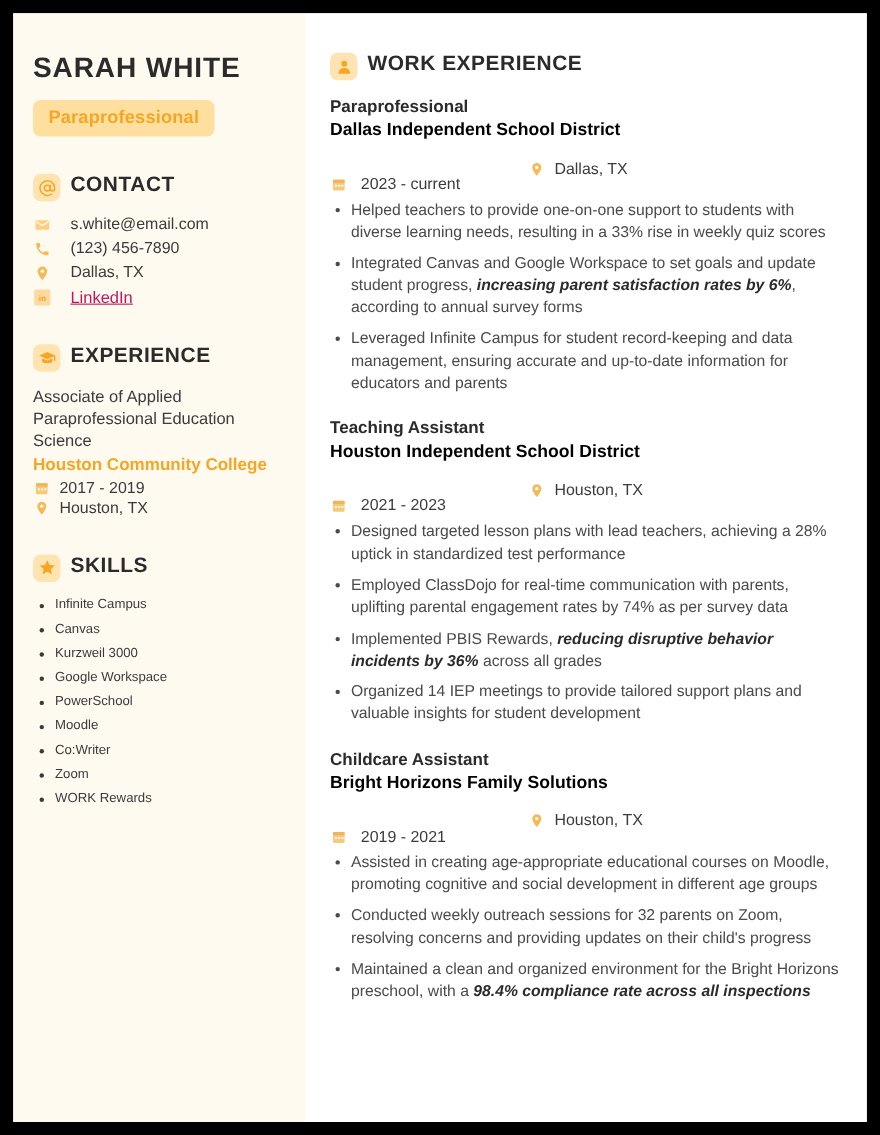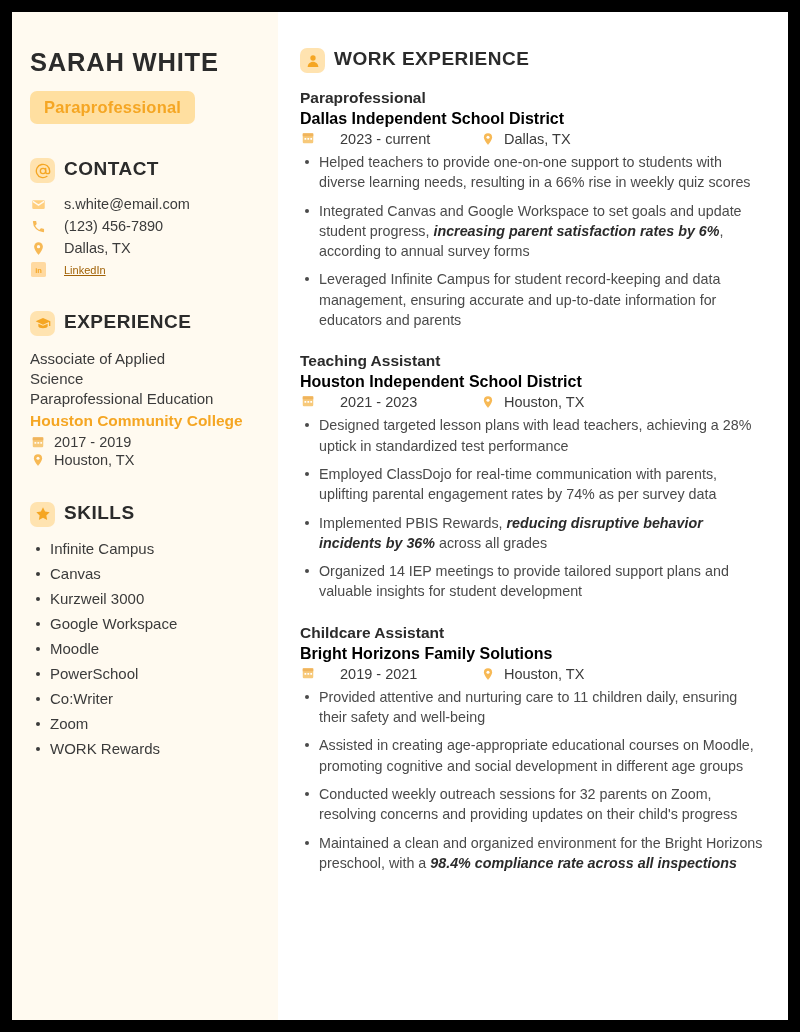"2023 - current" .meta-date { align-items: flex-start -> center; gap: 24px -> 12px; margin-top: none -> 29px }
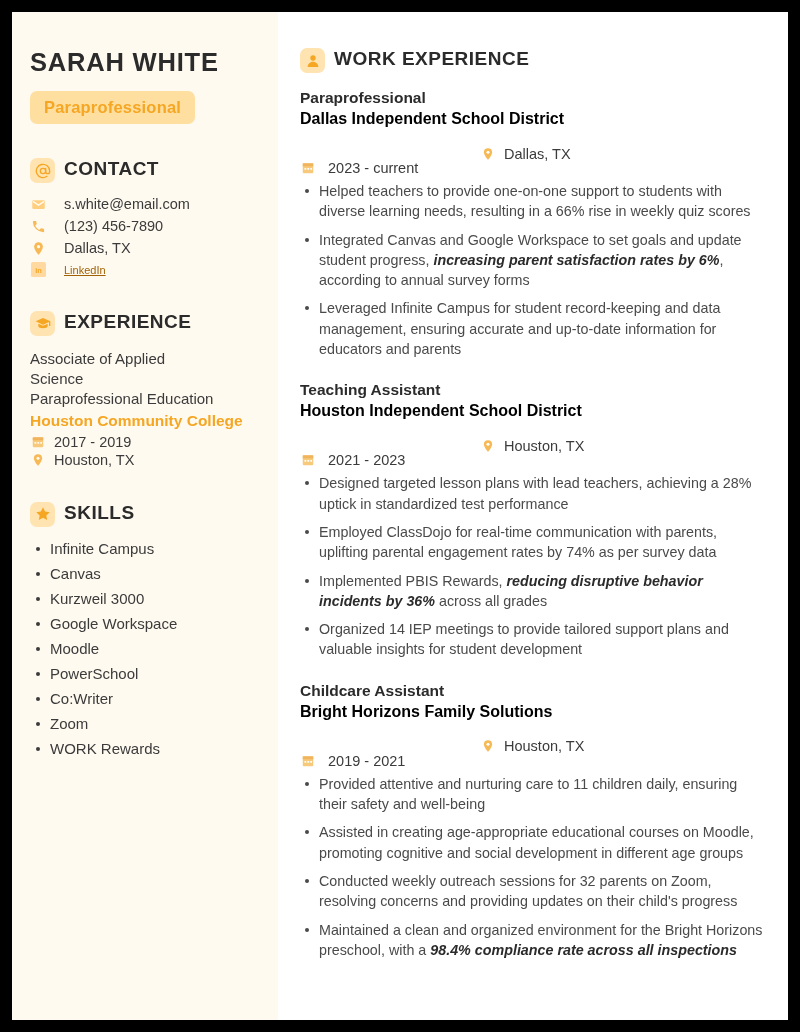"Helped teachers to provide one-on-one" span { text: 66% -> 33% }
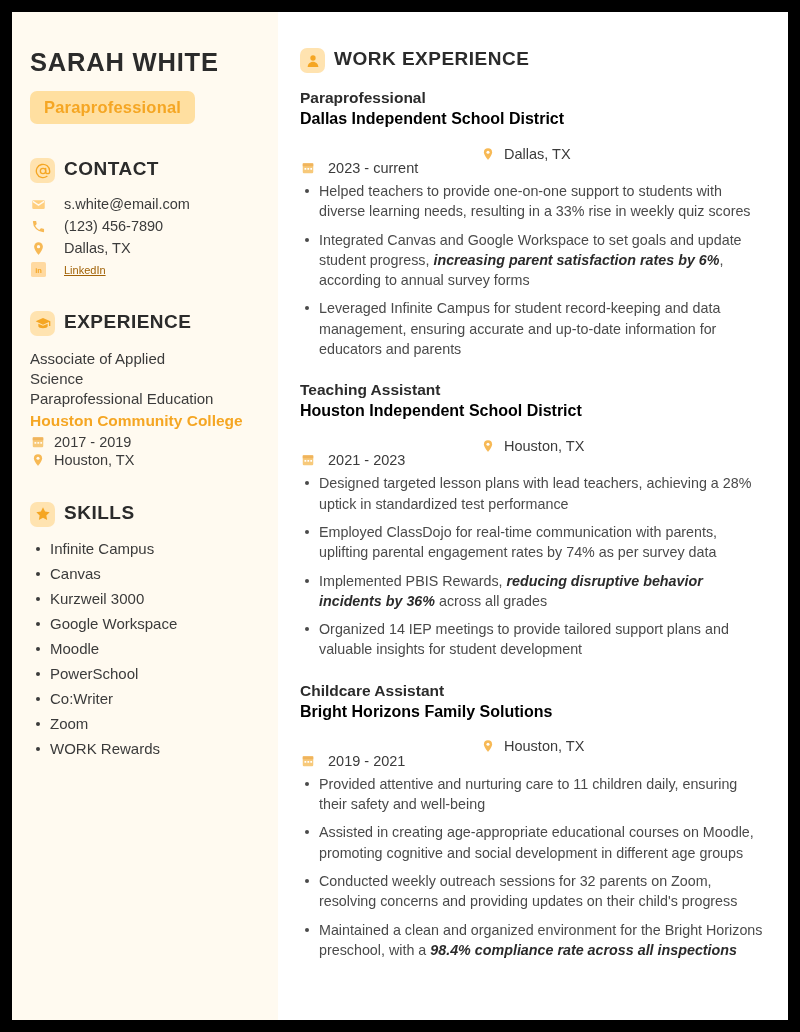"LinkedIn" .c-link { color: #a16207 -> #be185d; font-size: 11px -> 15px }
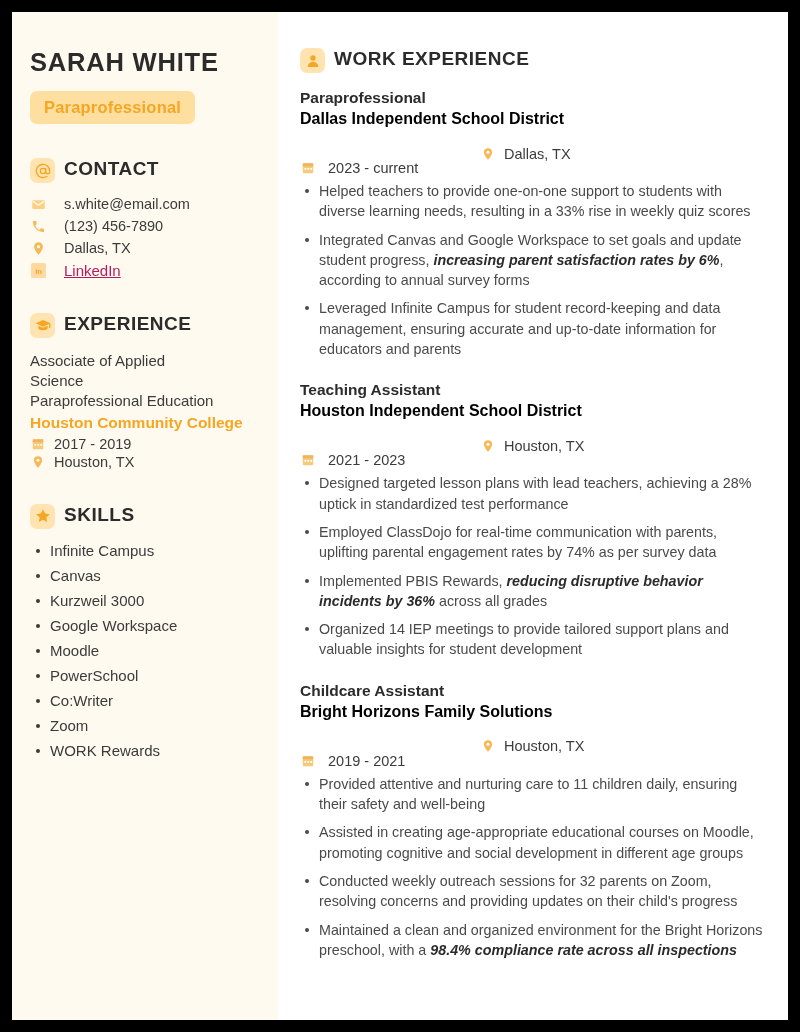"Science" div.edu-line { order: before "Paraprofessional Education" -> after "Paraprofessional Education" }
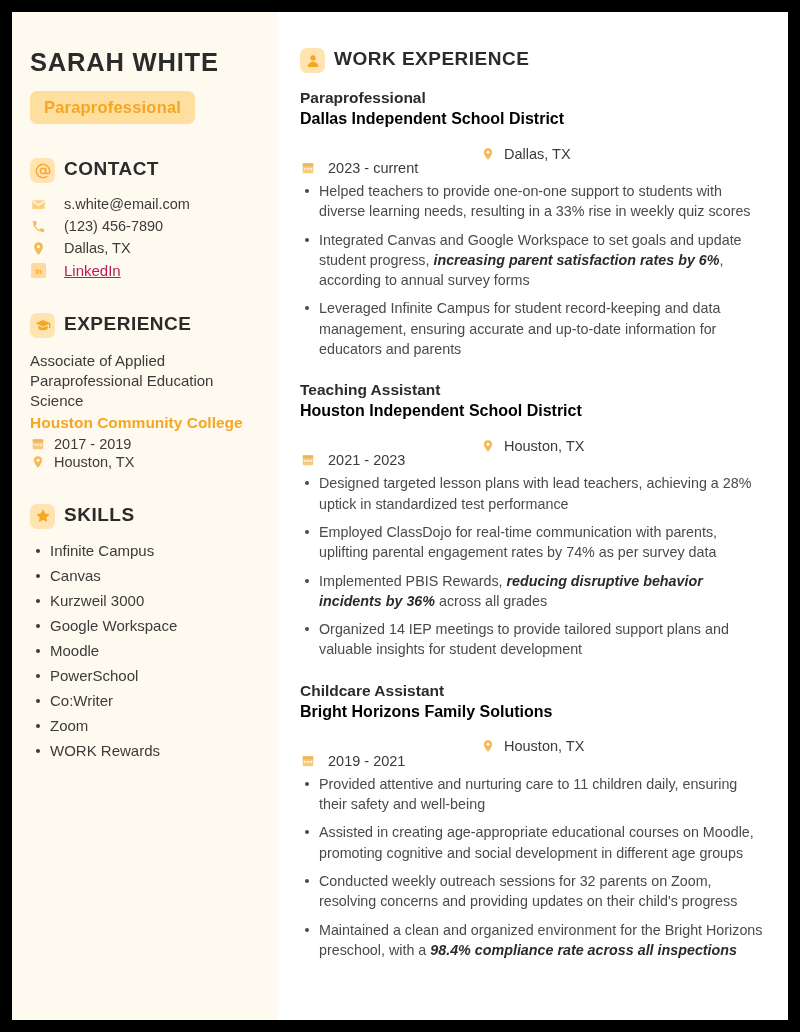"Infinite Campus" .skills li { font-size: 15px -> 12px }
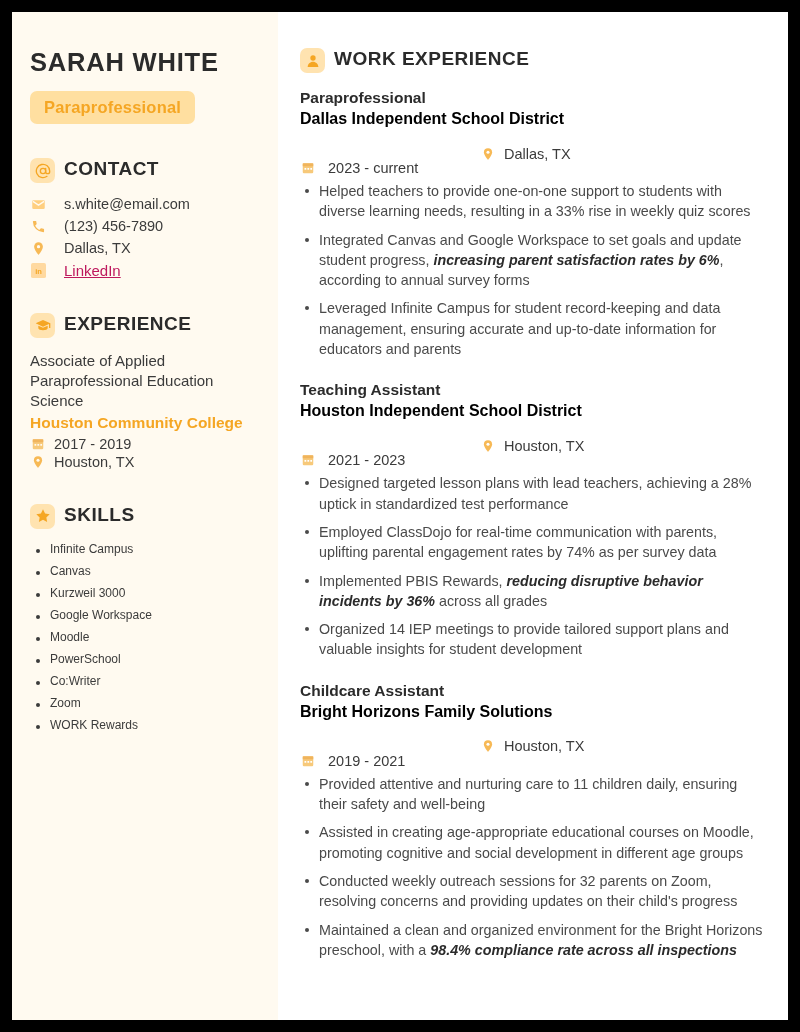"Moodle" li { order: before "PowerSchool" -> after "PowerSchool" }
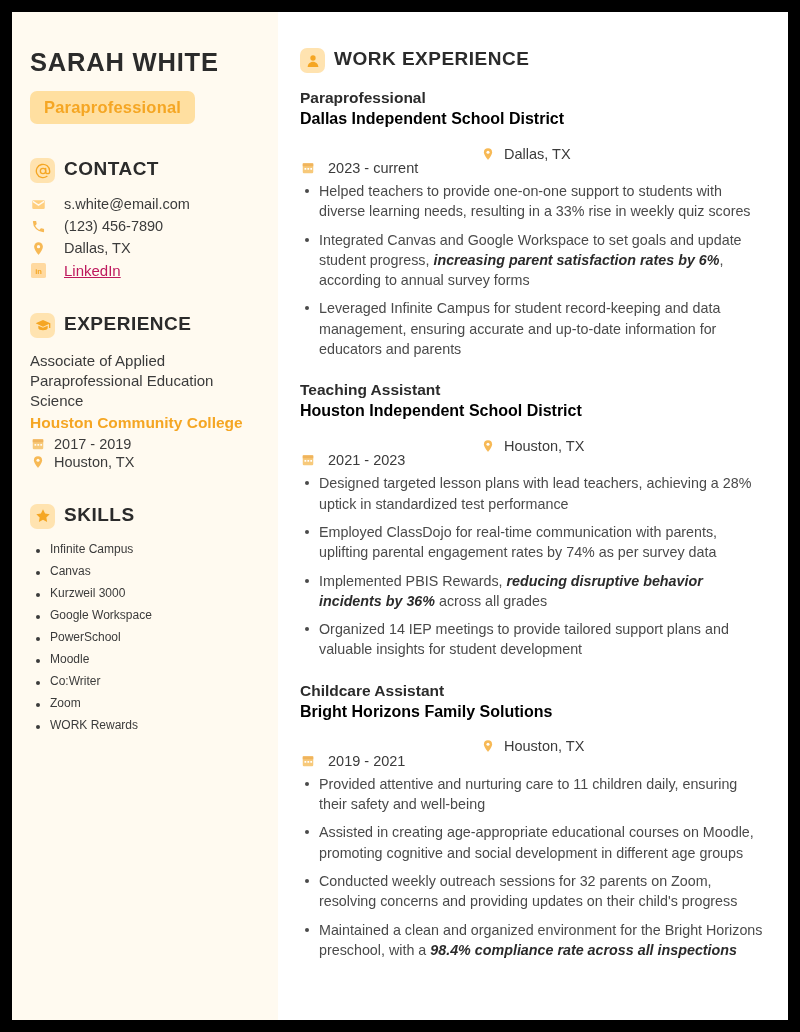"Provided attentive and nurturing care" li { html: <li><span>Provided attentive and nurturing care to 11 children daily, ensuring their safety and well-being</span></li> -> none }
